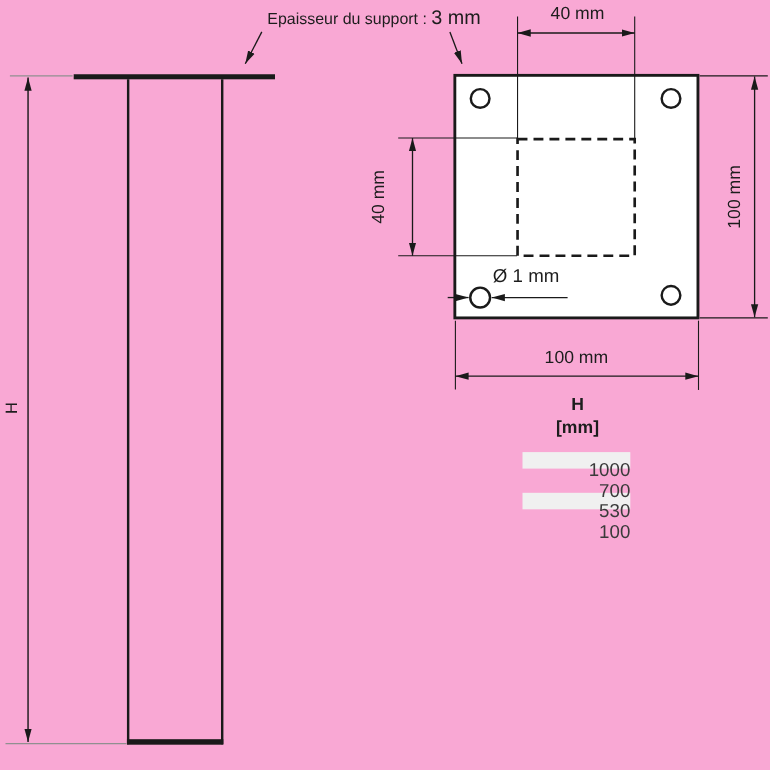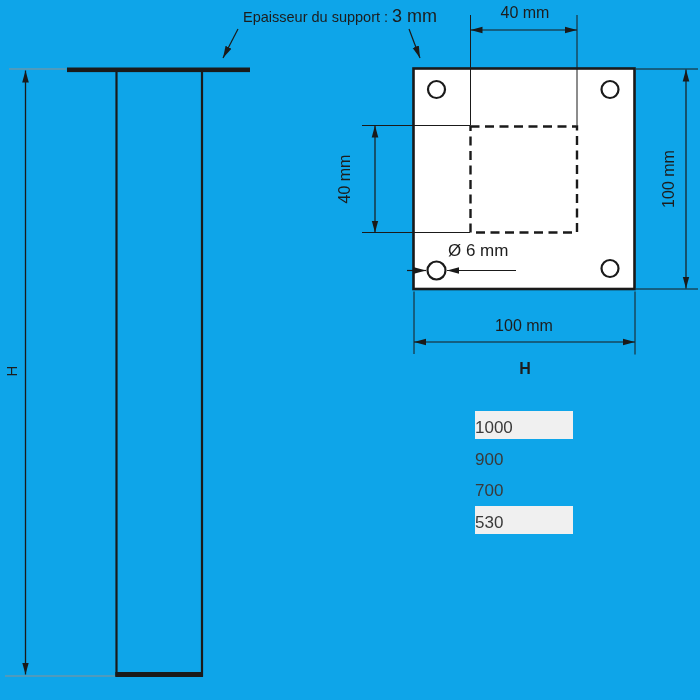"Epaisseur du support : 3" #canvas { background: #0ea5e9 -> #f9a8d4 }
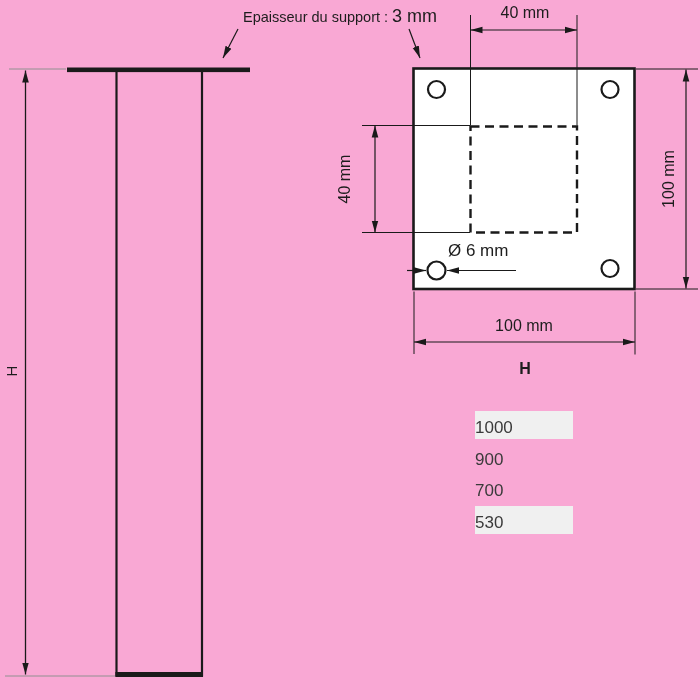"Ø 6 mm" div.lbl { text: 6 -> 1 }
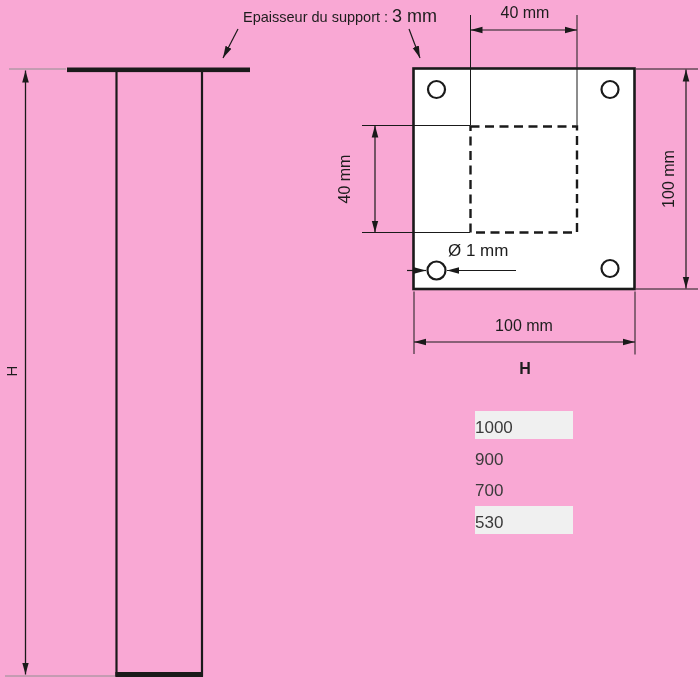"[mm]" div { html: none -> <div>[mm]</div> }
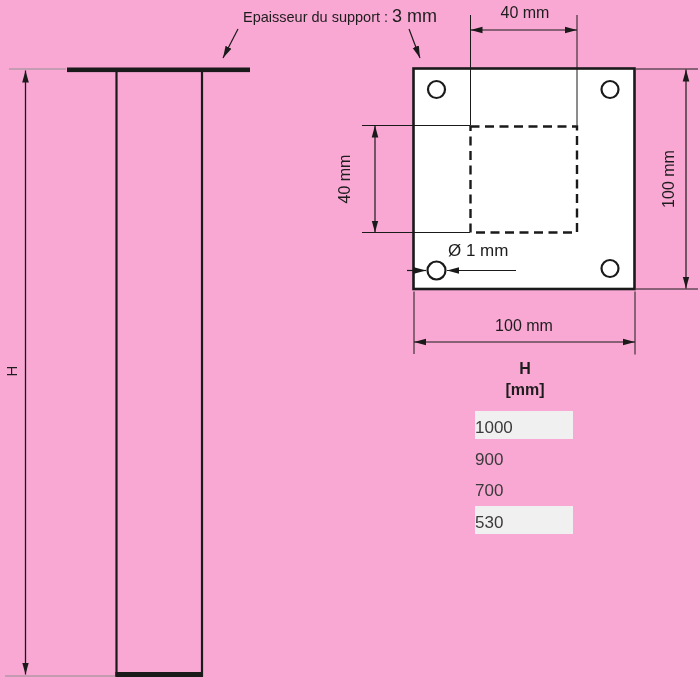"1000" .trow { height: 28px -> 15px; text-align: left -> right }
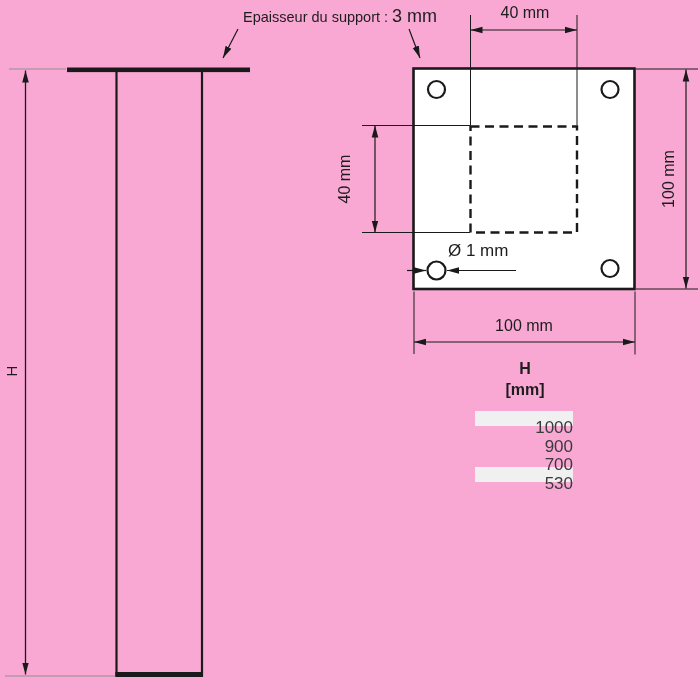"900" div.trow { html: <div>900</div> -> none }
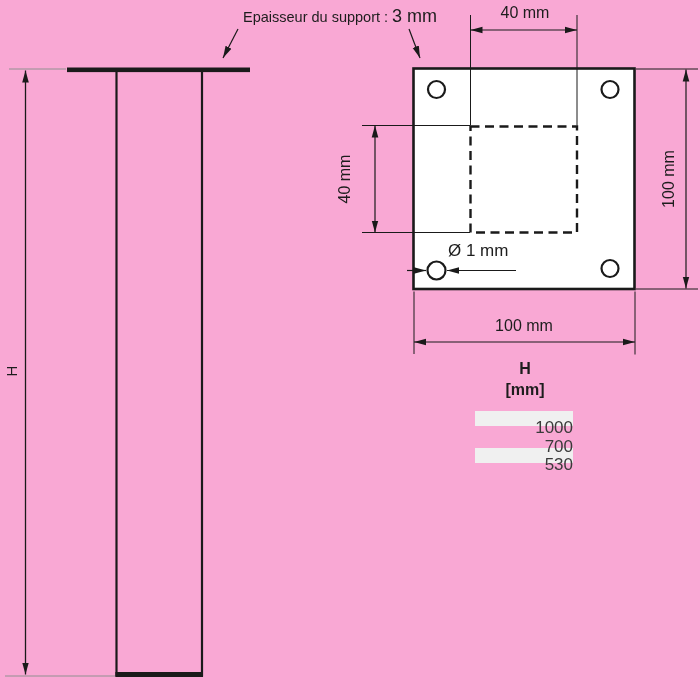"100" div.trow { html: none -> <div>100</div> }
